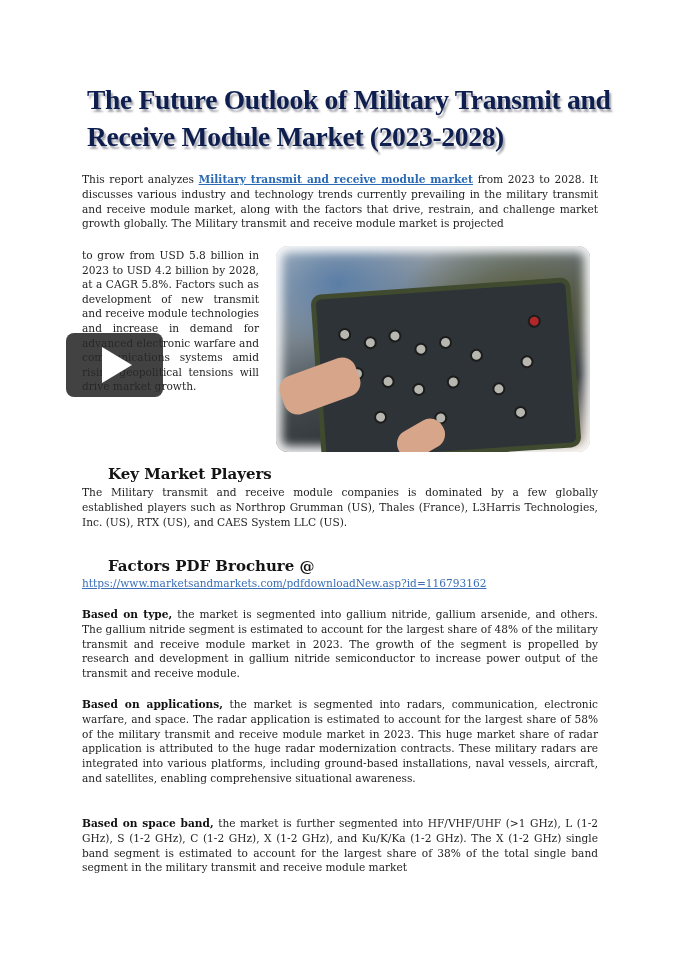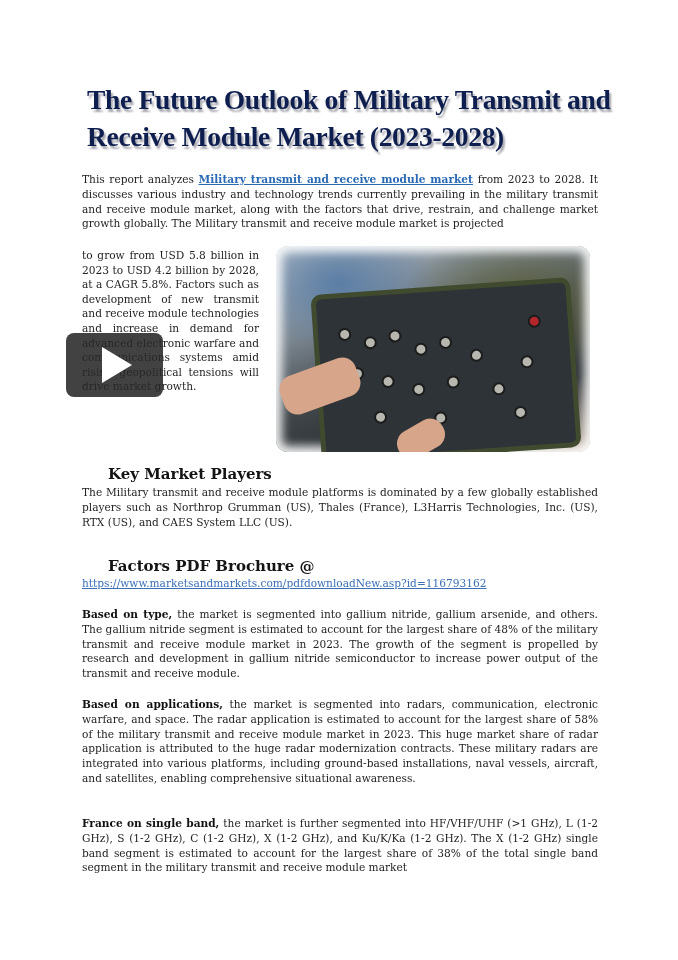"The Military transmit and receive" p.para { text: platforms -> companies }
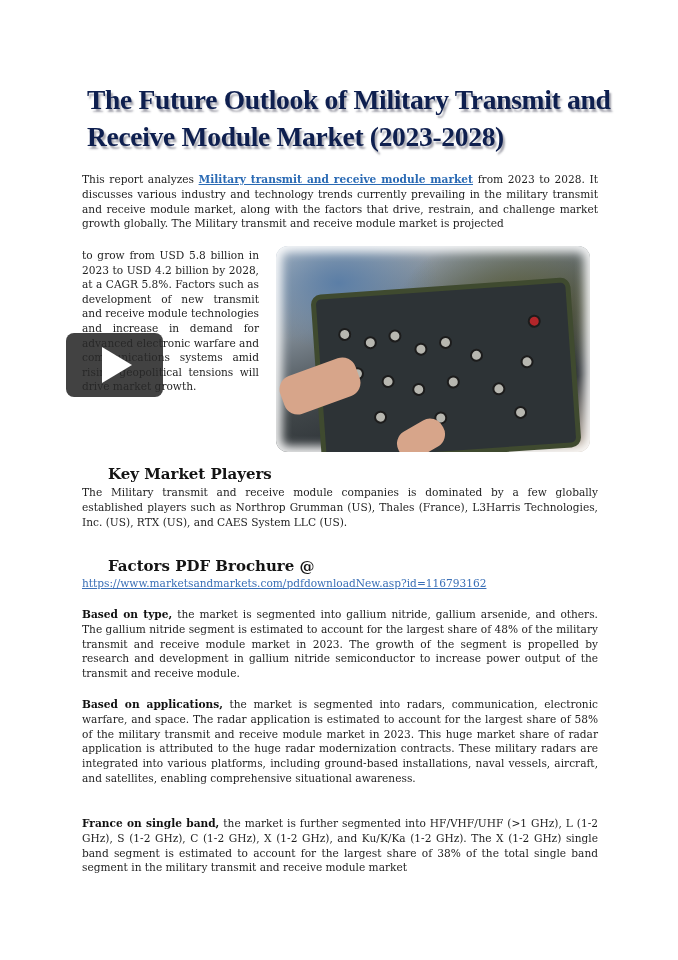"France on single band," b { text: France on single -> Based on space }
